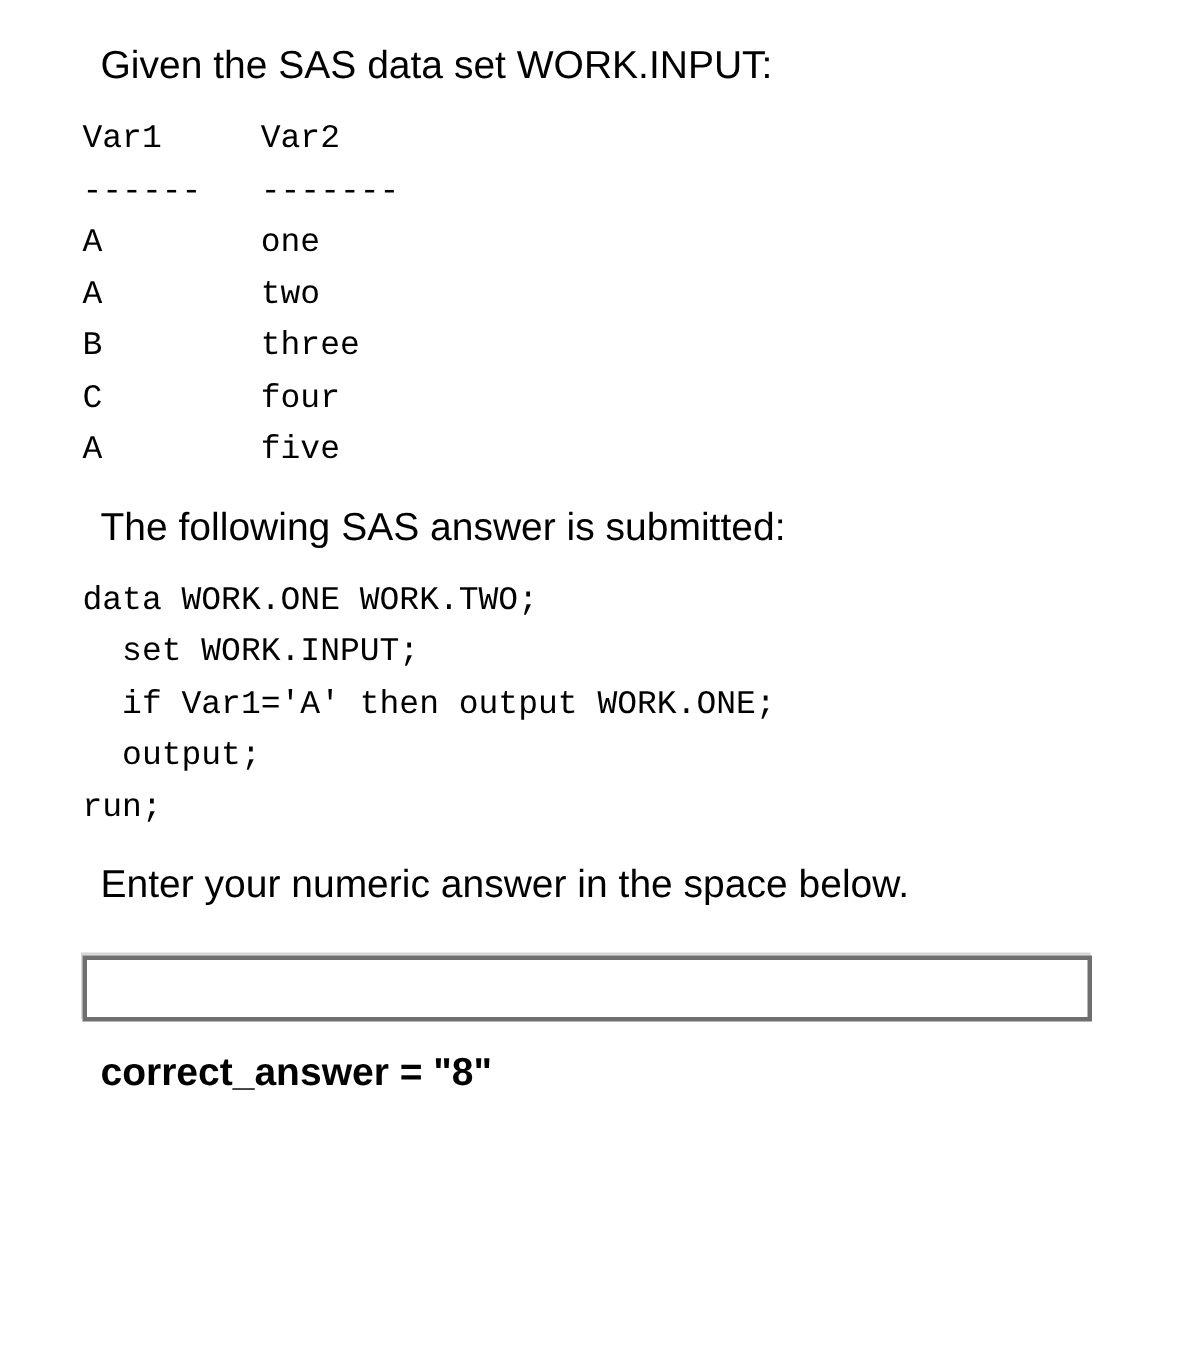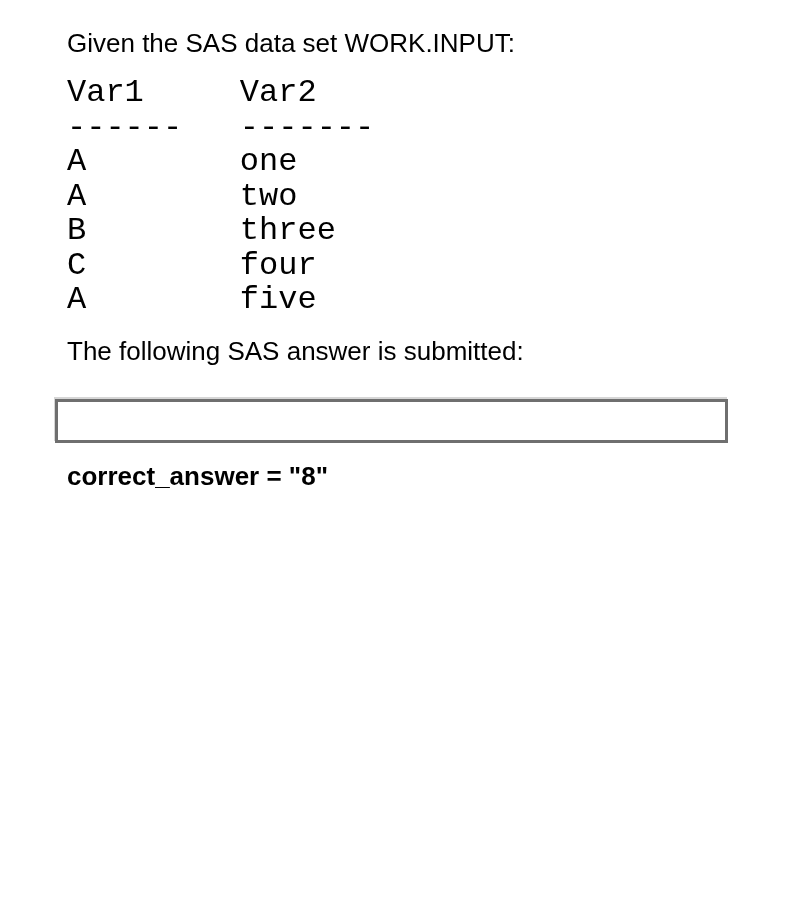"Var1 Var2" pre.mono { font-size: 32px -> 22px; margin: 12px -> 0 }
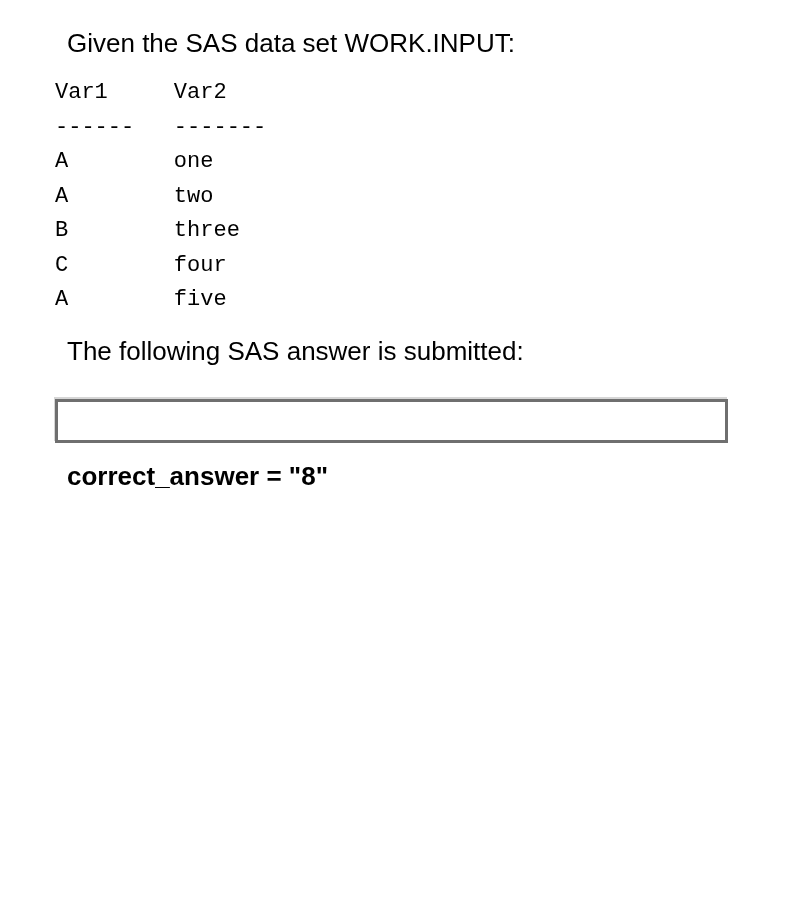"data WORK.ONE WORK.TWO;" pre.mono { html: none -> <pre>data WORK.ONE WORK.TWO; set WORK.INPUT; if Var1='A' then output WORK.ONE; output; run;</pre> }
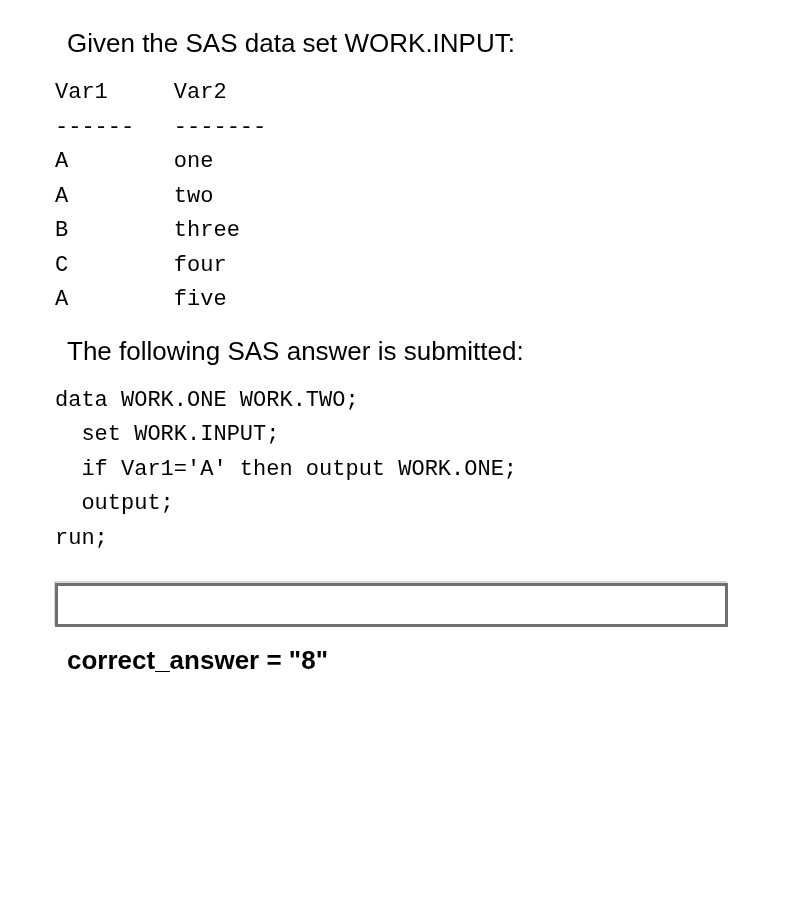"Enter your numeric answer in" p.serif { html: none -> <p>Enter your numeric answer in the space below.</p> }
